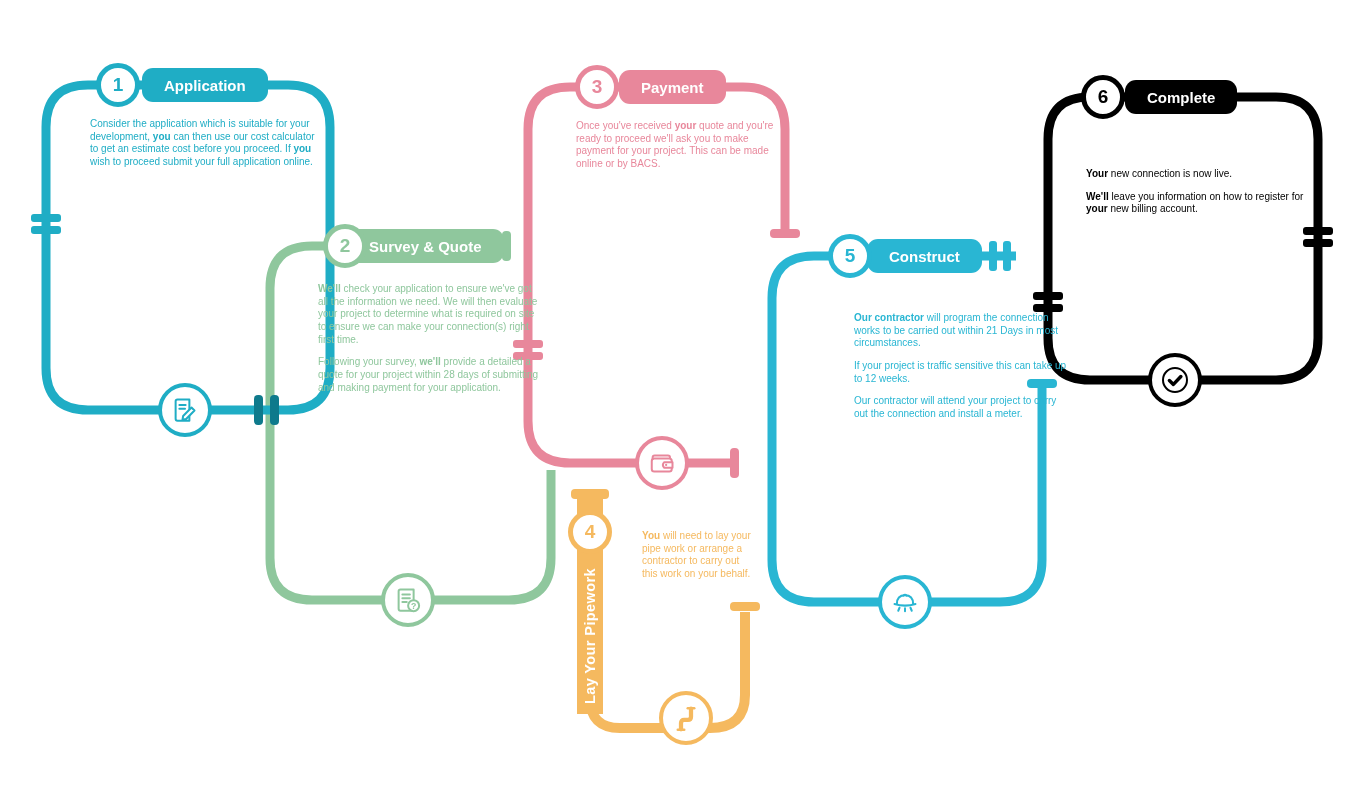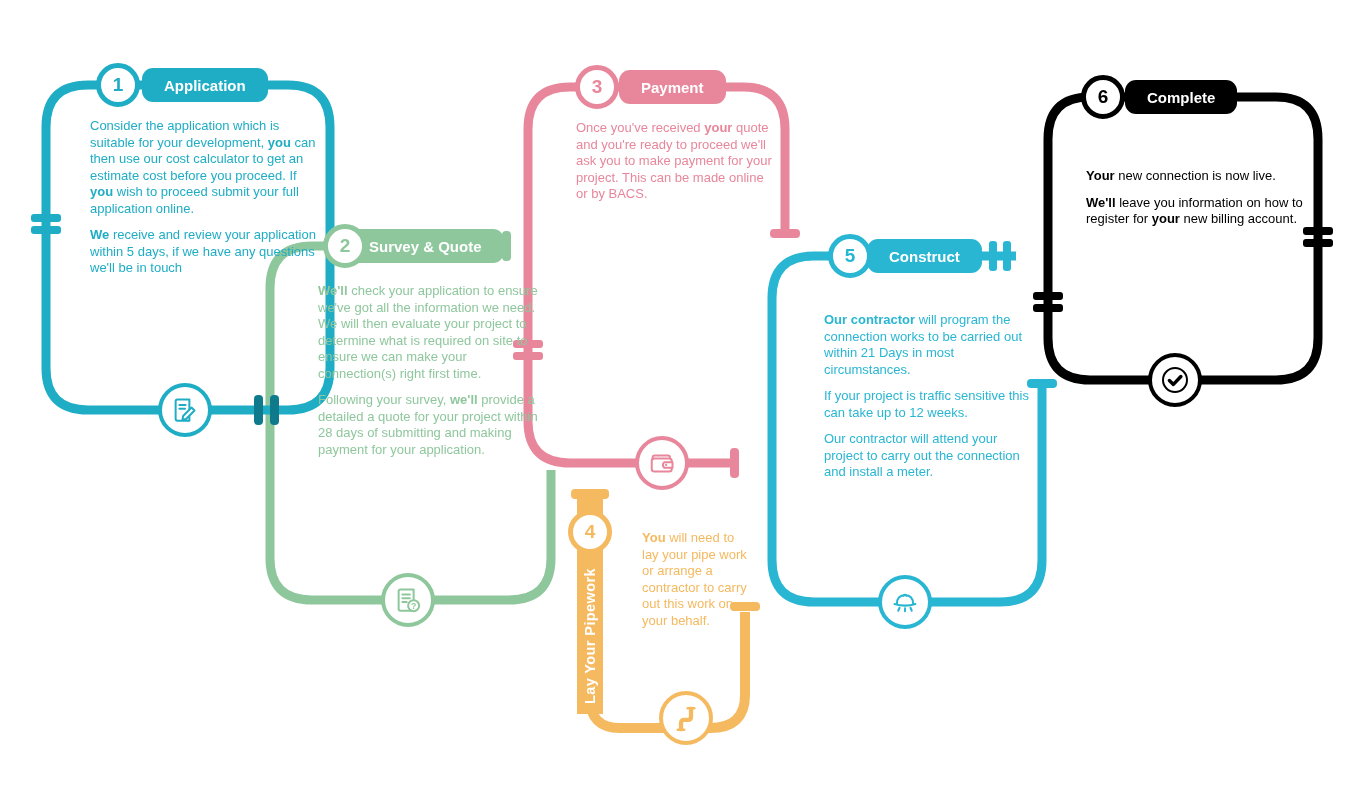"Consider the application which is" .body-text { font-size: 13px -> 10px }
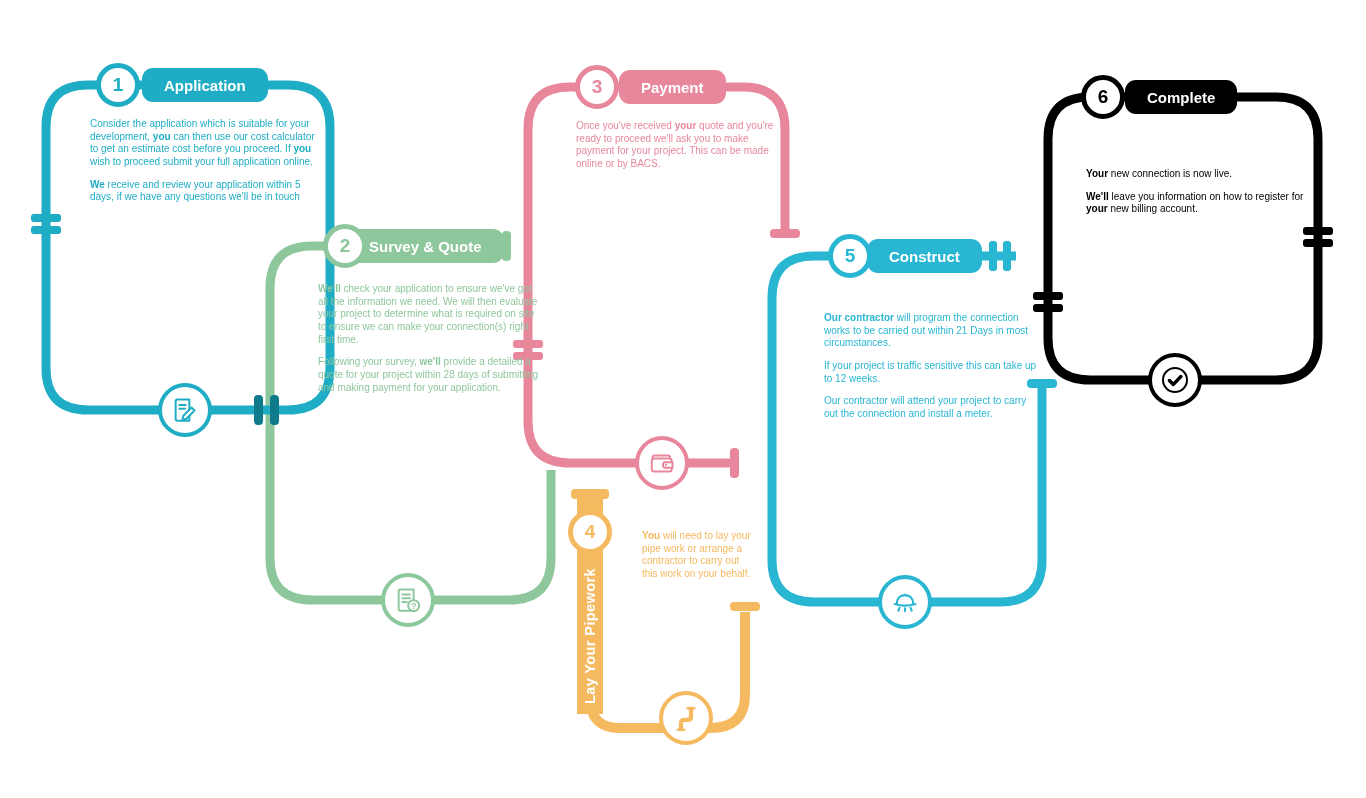"We receive and review your" p { html: <p><b>We</b><span> receive and review your application within 5 days, if we have any questions we'll be in touch</span></p> -> none }
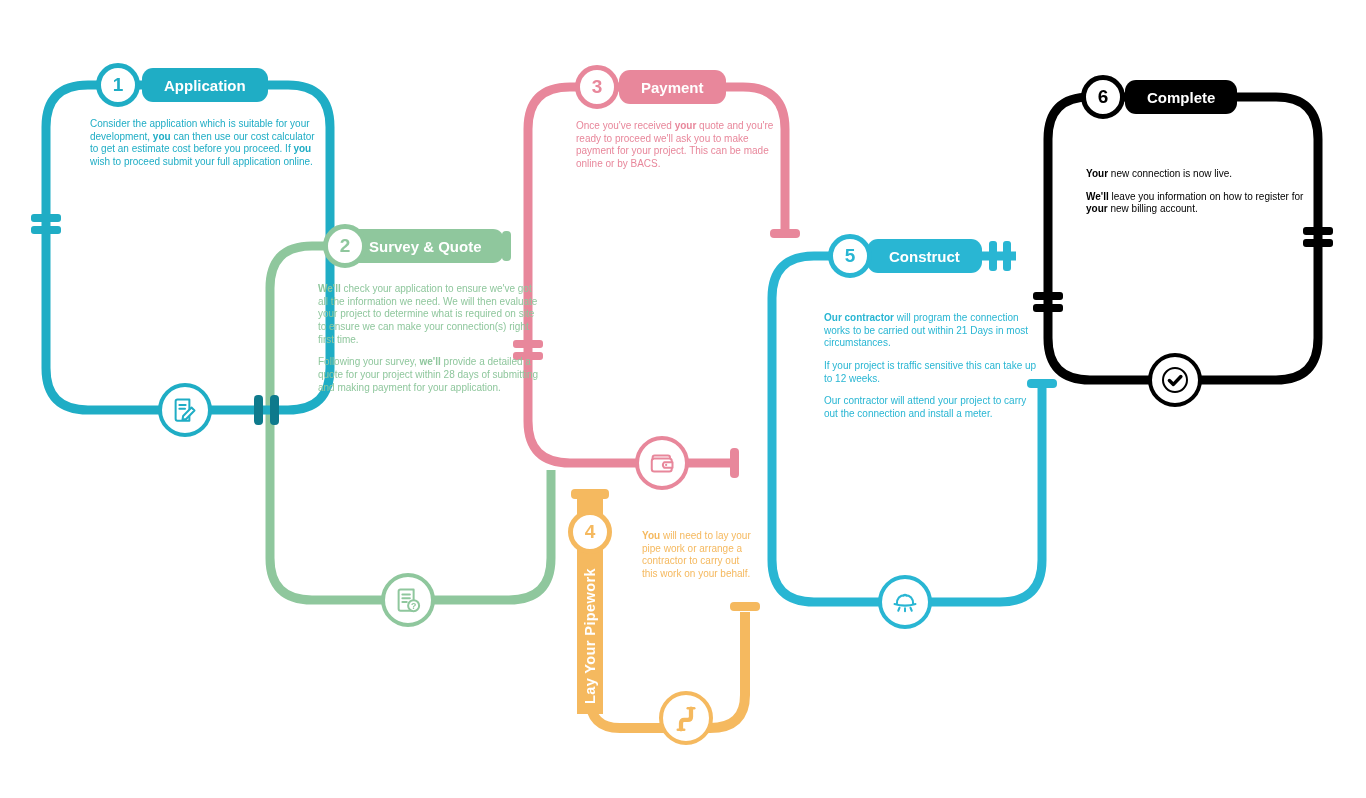"Our contractor will program the" div.body-text { left: 824px -> 854px }
